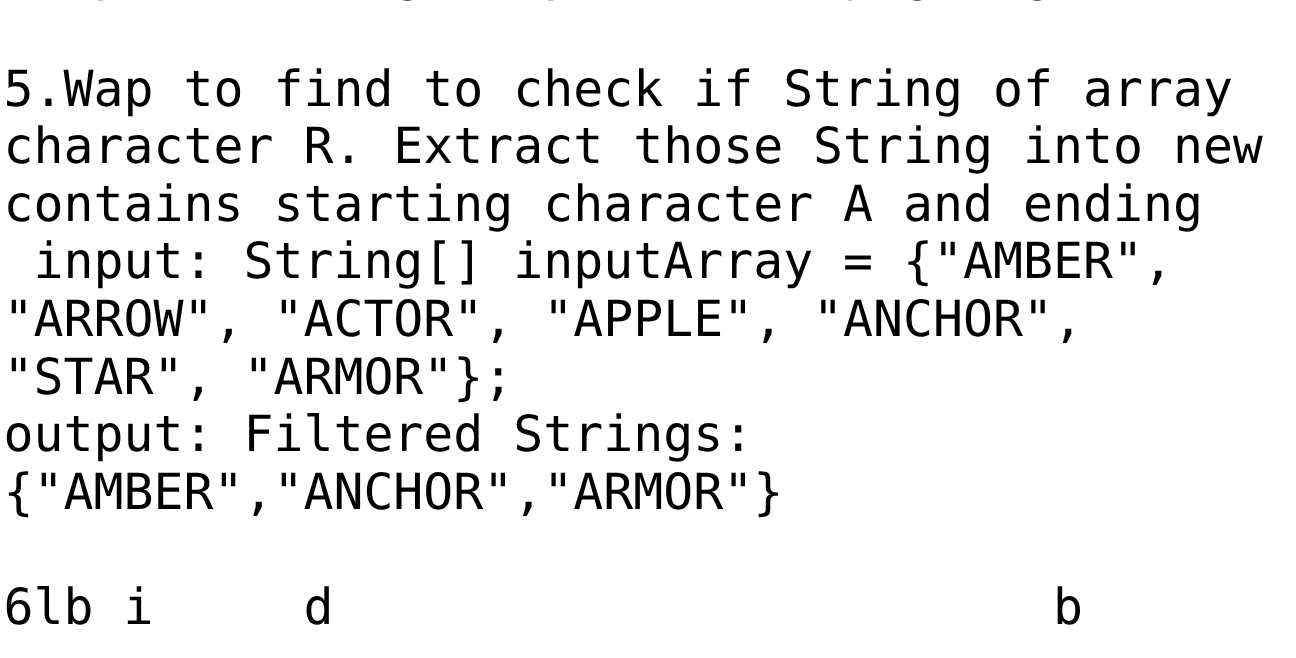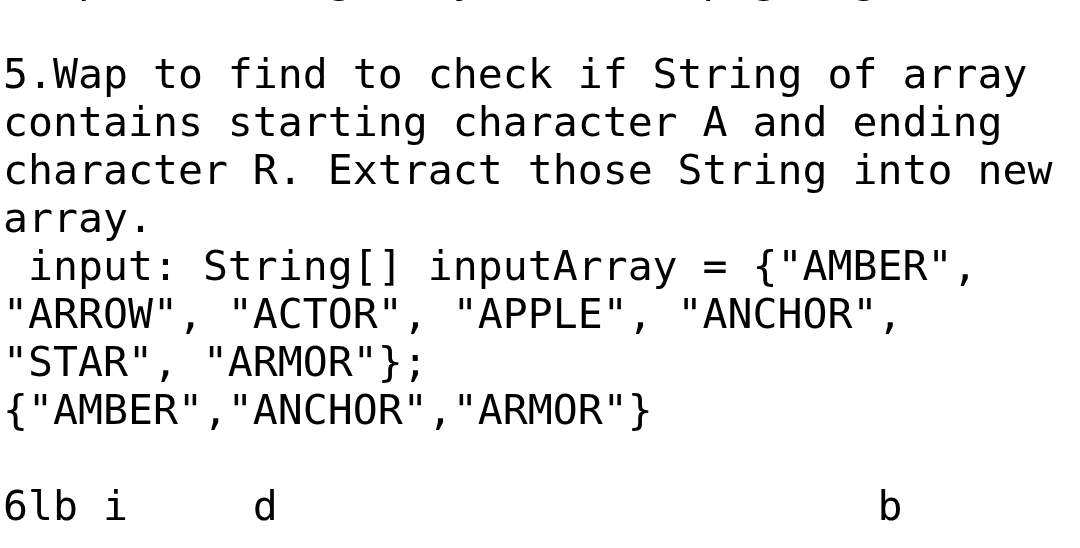"contains starting character A and" div.line { order: before "character R. Extract those String" -> after "character R. Extract those String" }
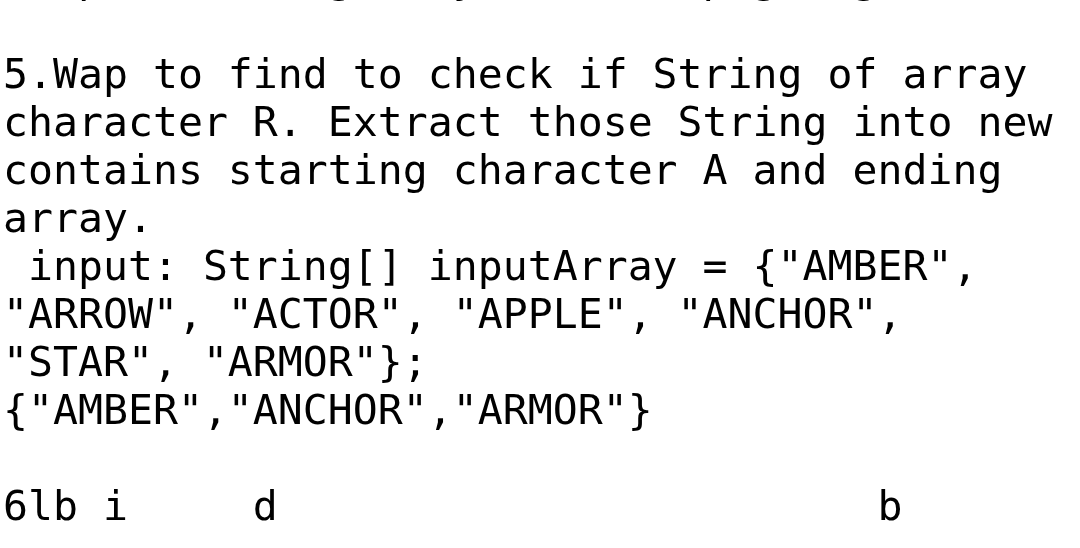"array." div.line { html: <div>array.</div> -> none }
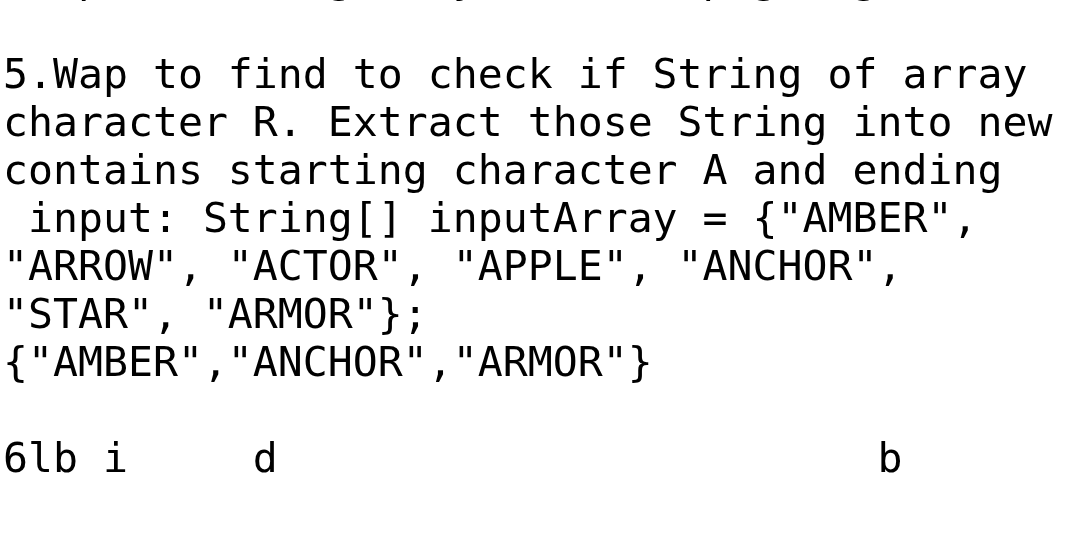"output: Filtered Strings:" div.line { html: none -> <div>output: Filtered Strings:</div> }
